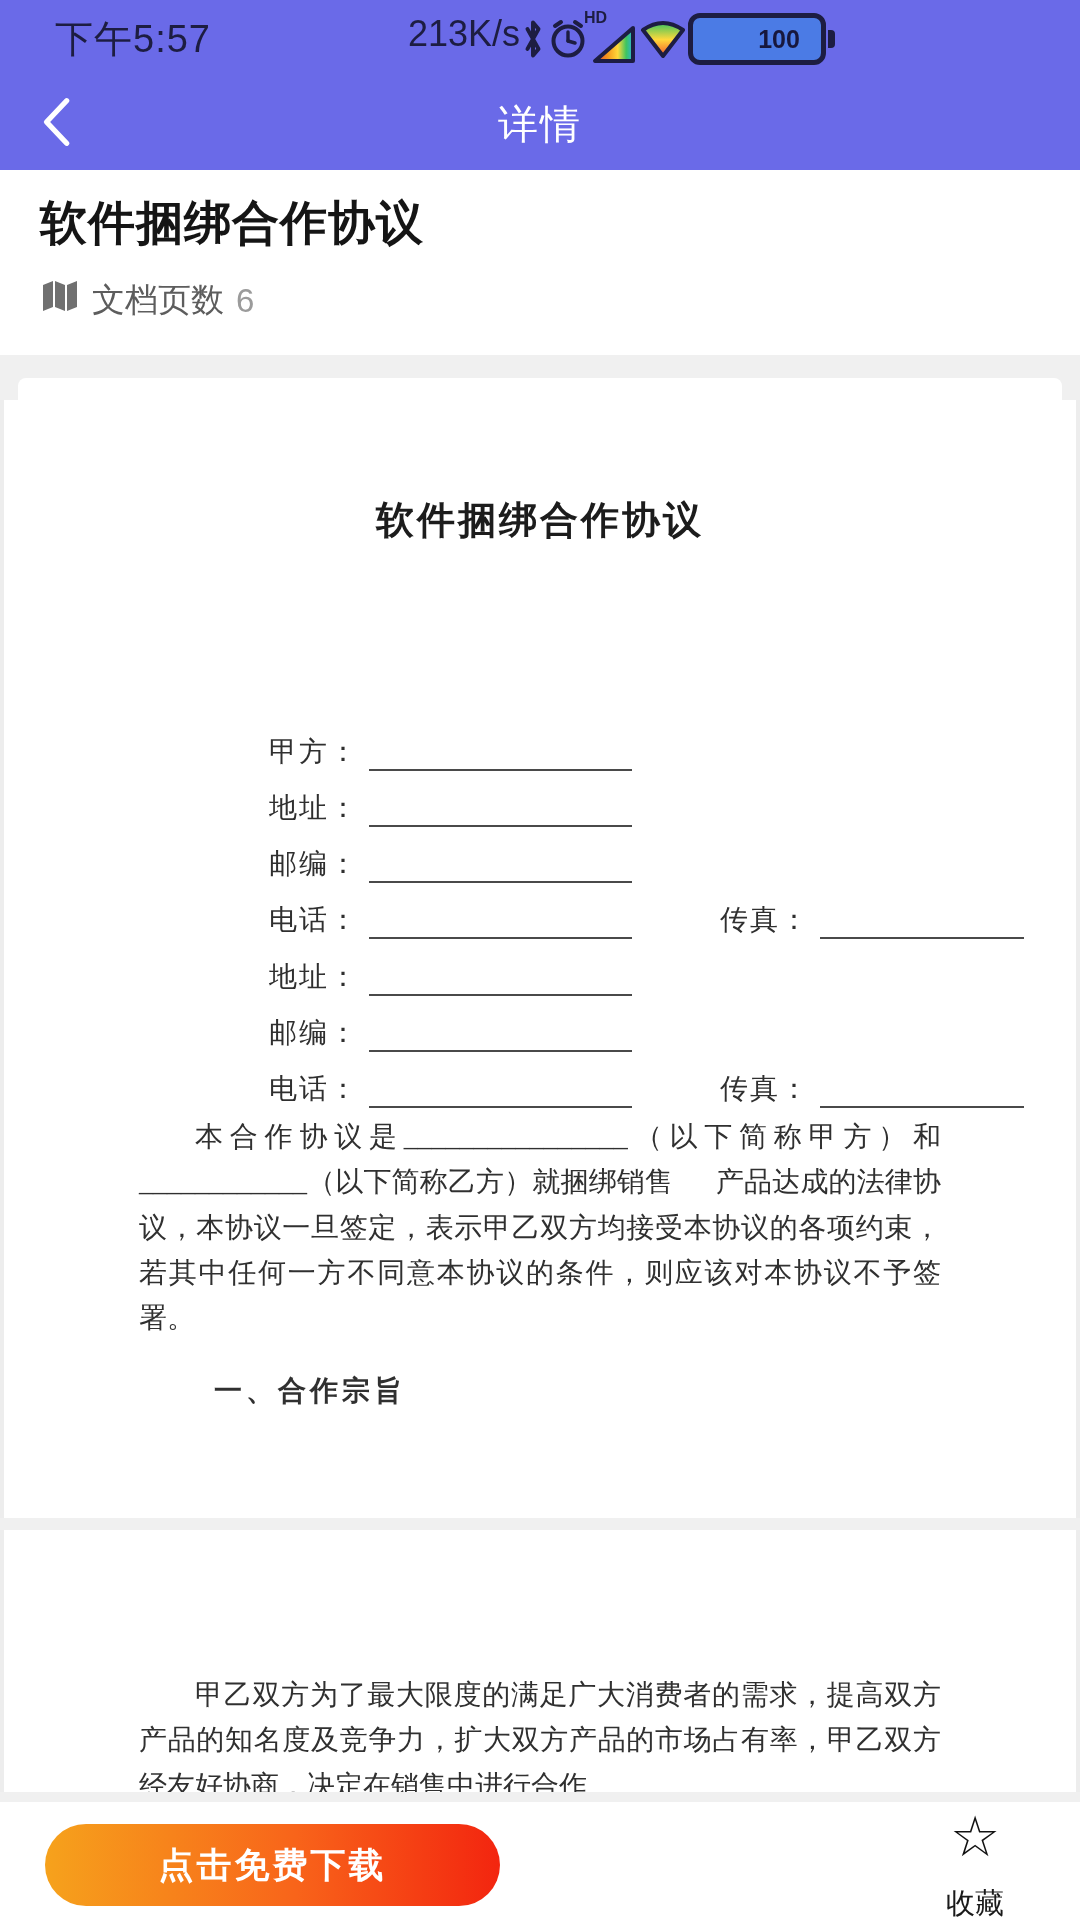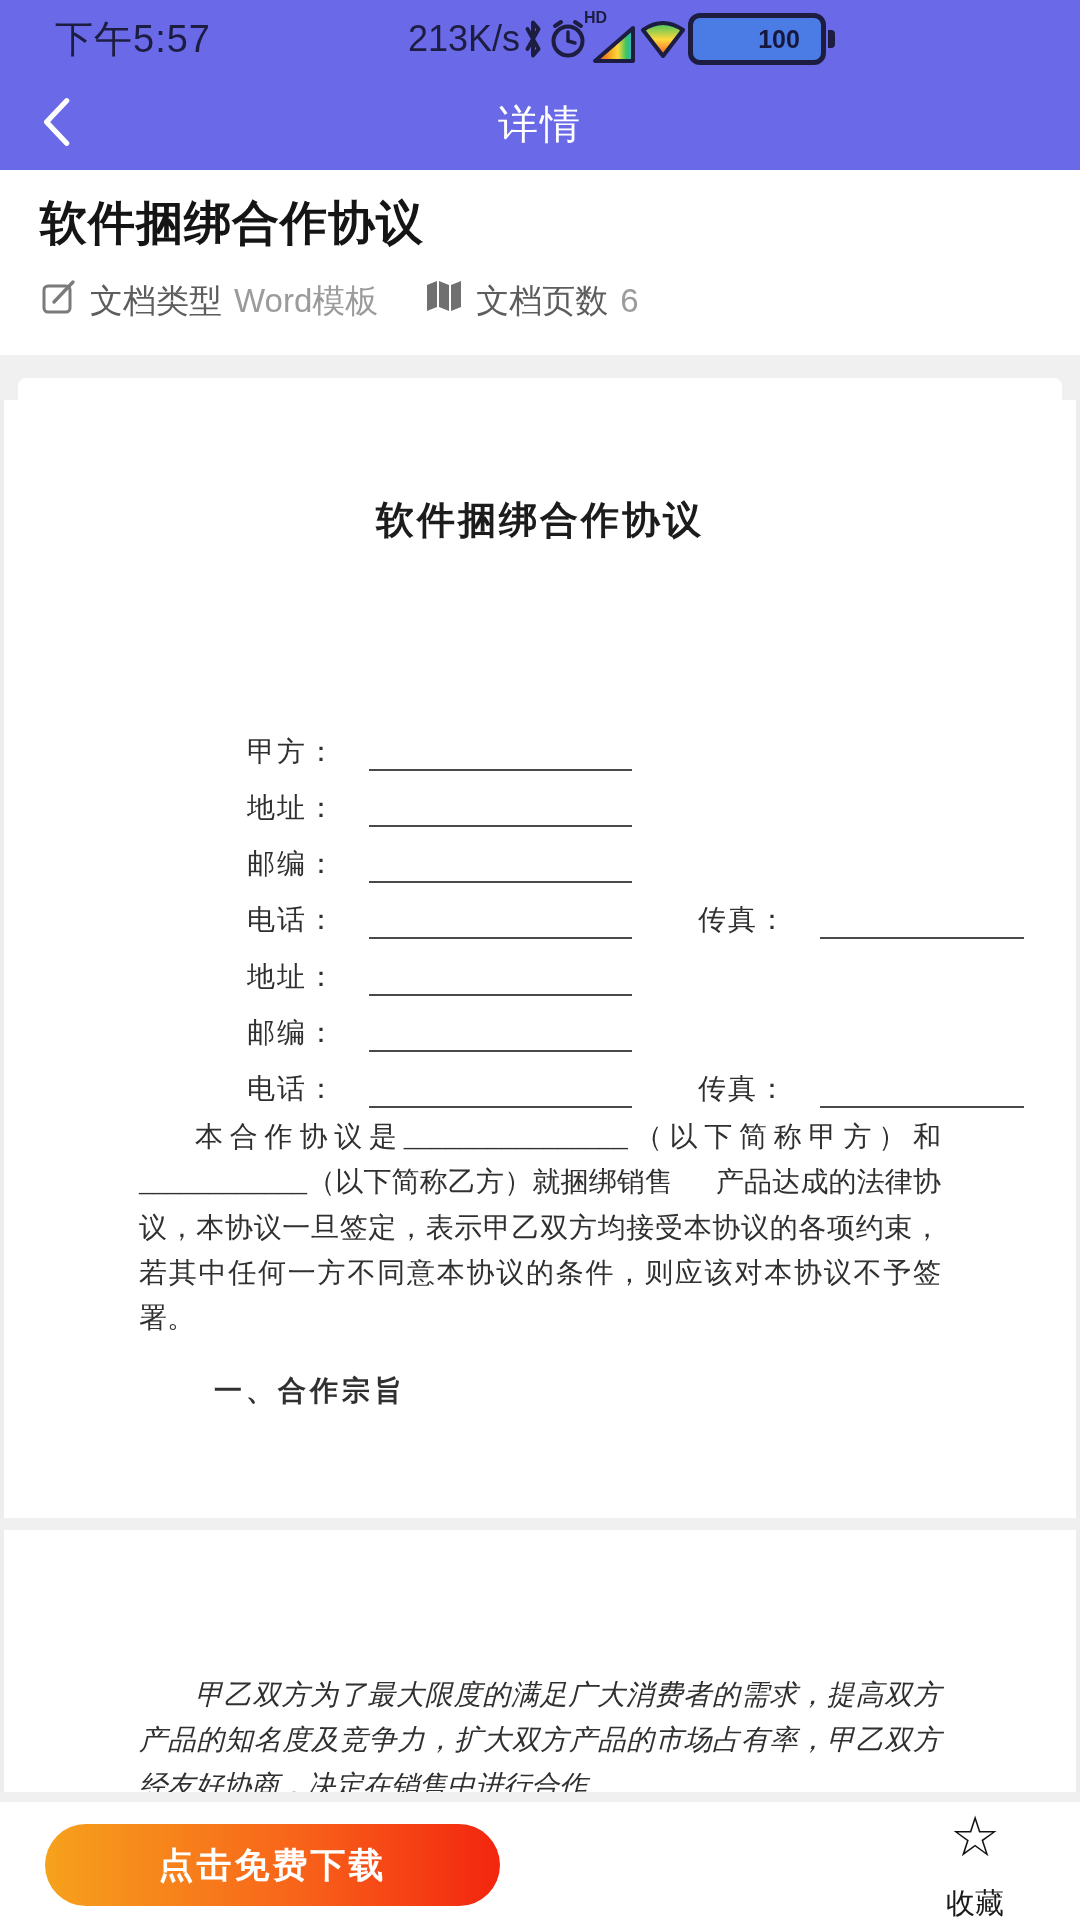"213K/s" .status-right { align-items: center -> none }
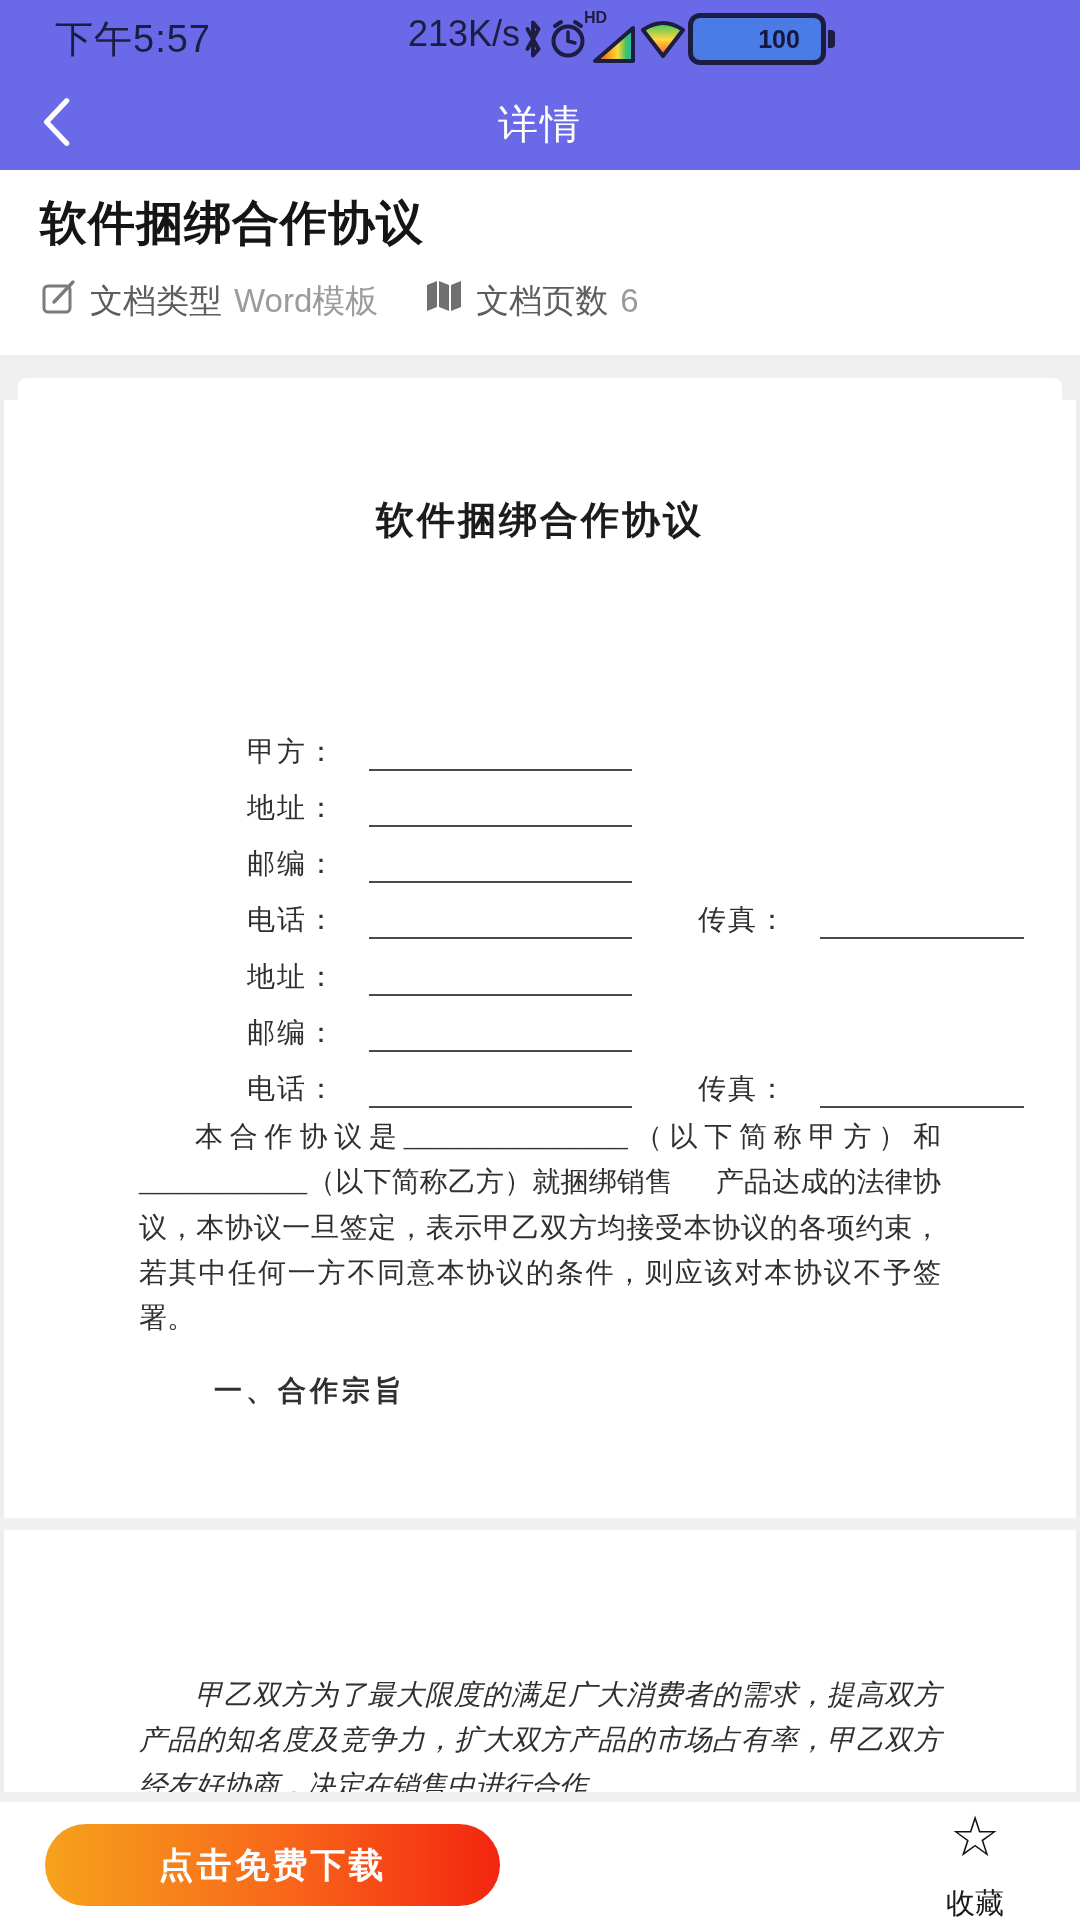"文档类型" div.meta-item { html: <div> <span> <svg> <rect></rect> <line></line> </svg> </span> <span>文档类型</span> <span>Word模板</span> </div> -> none }
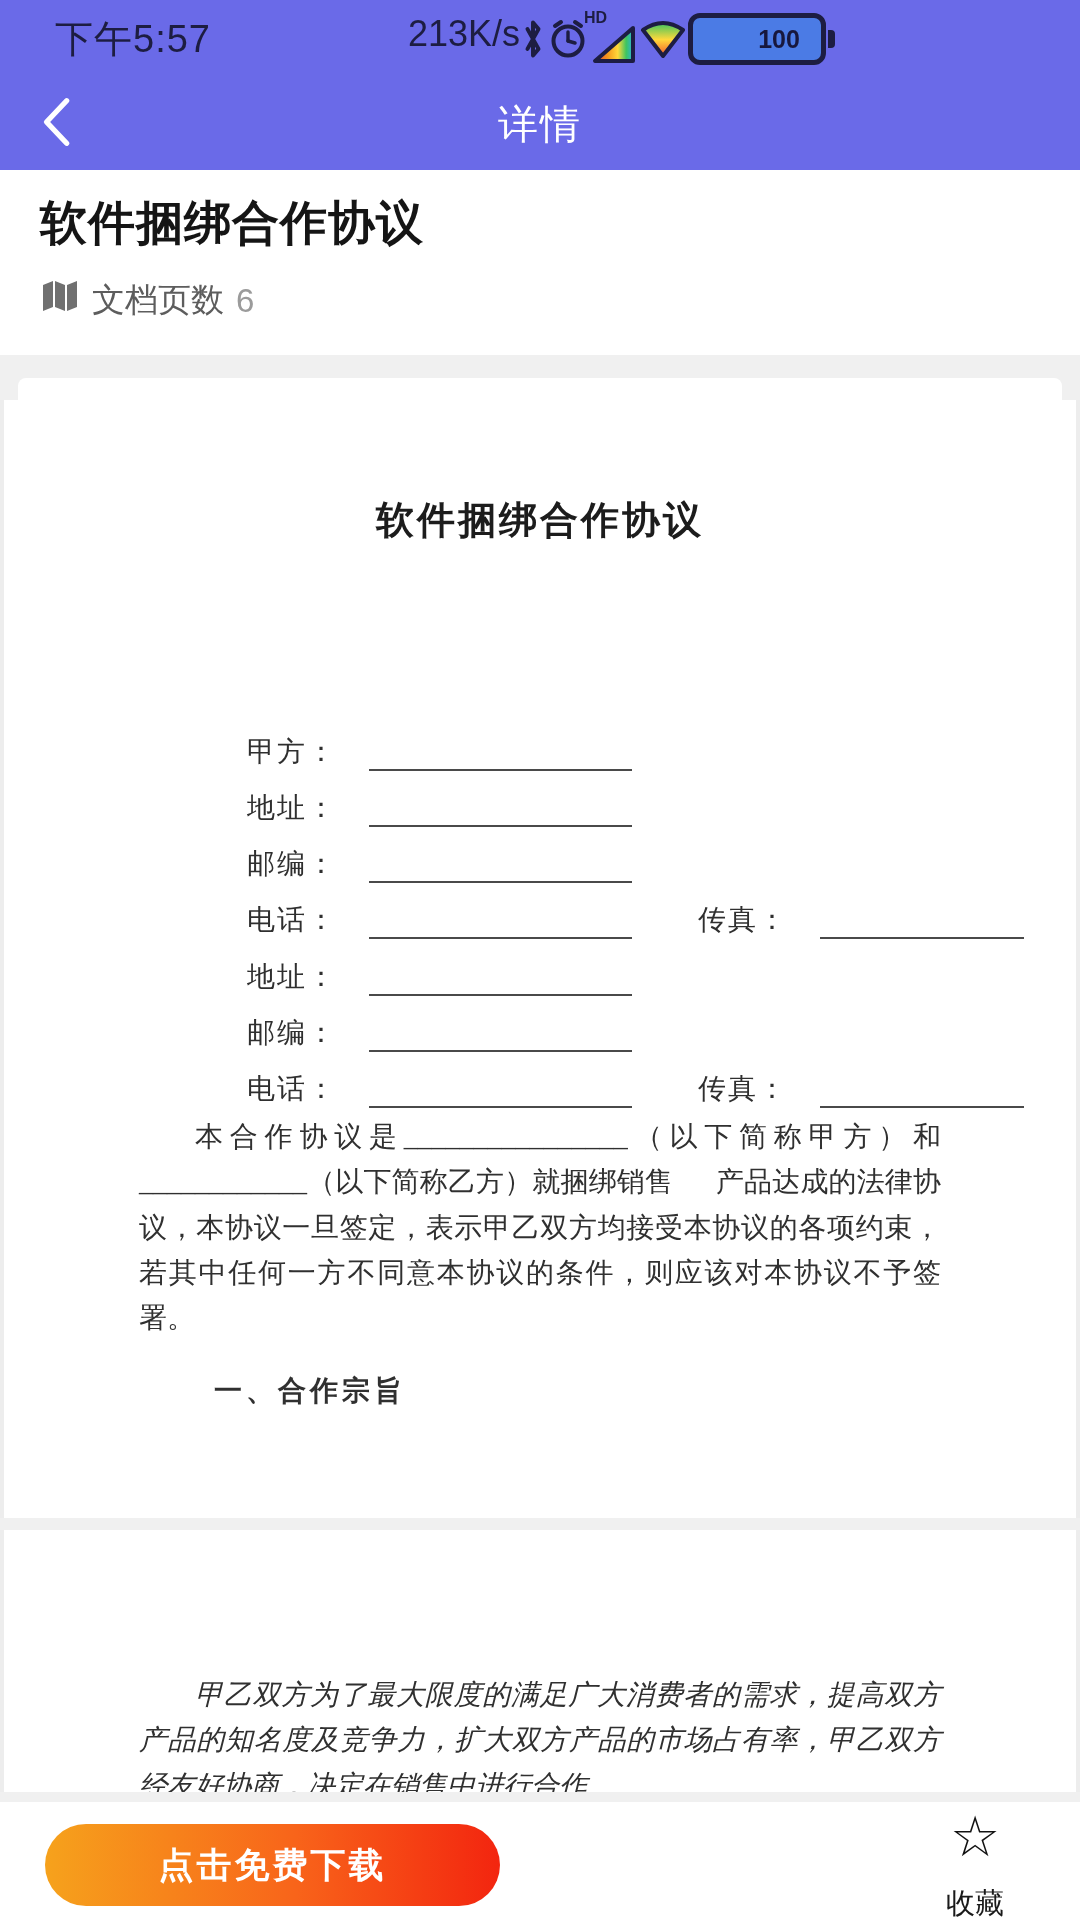"甲方：" .form-block { text-align: none -> right }
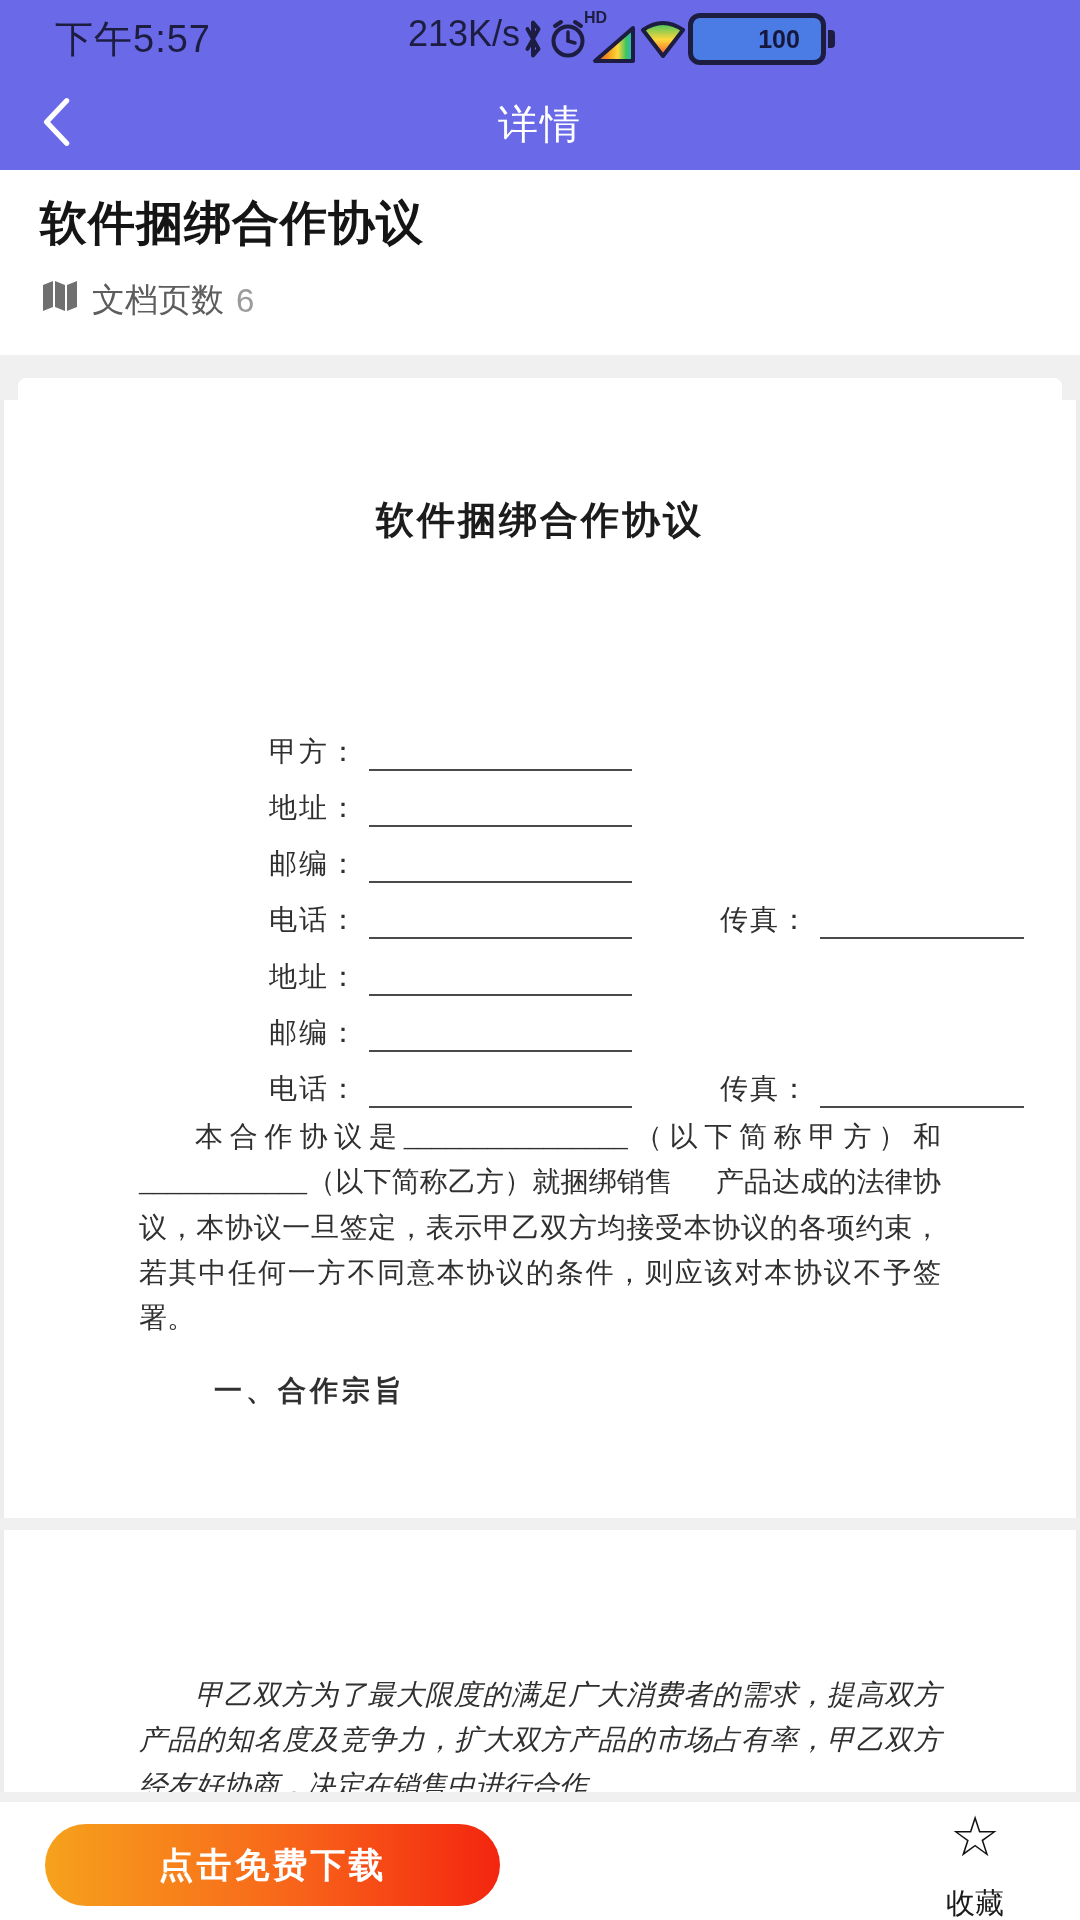"甲乙双方为了最大限度的满足广大消费者的需求，提高双方产品的知名度及竞争力，扩大双" .par2 { font-style: italic -> none }
